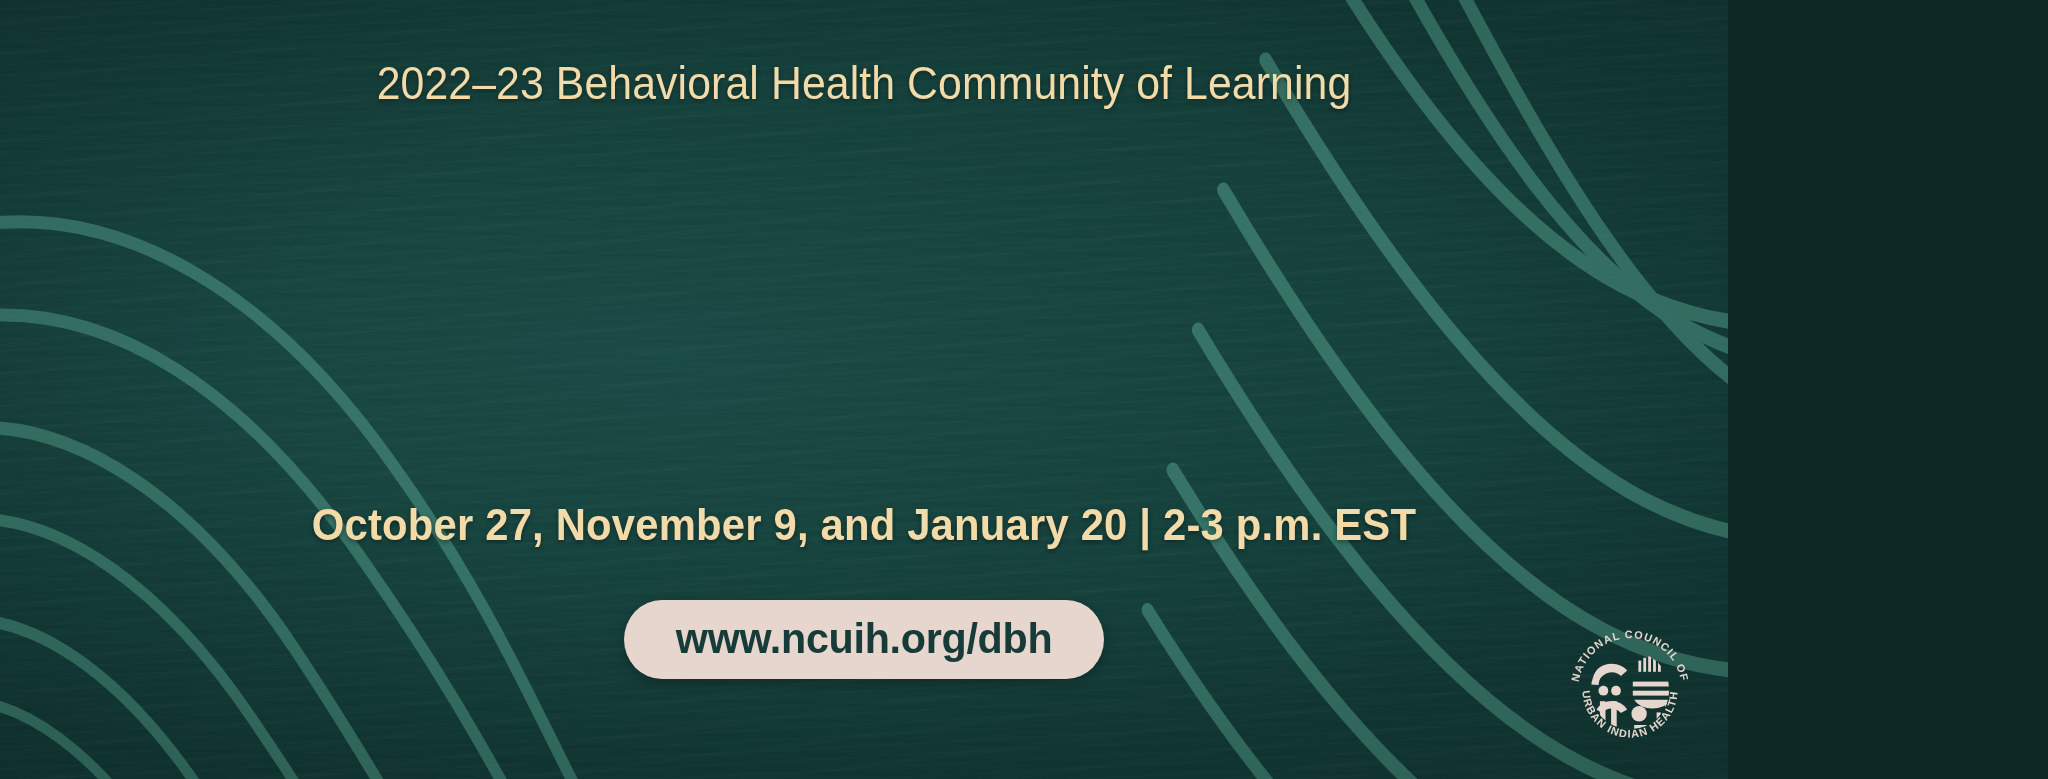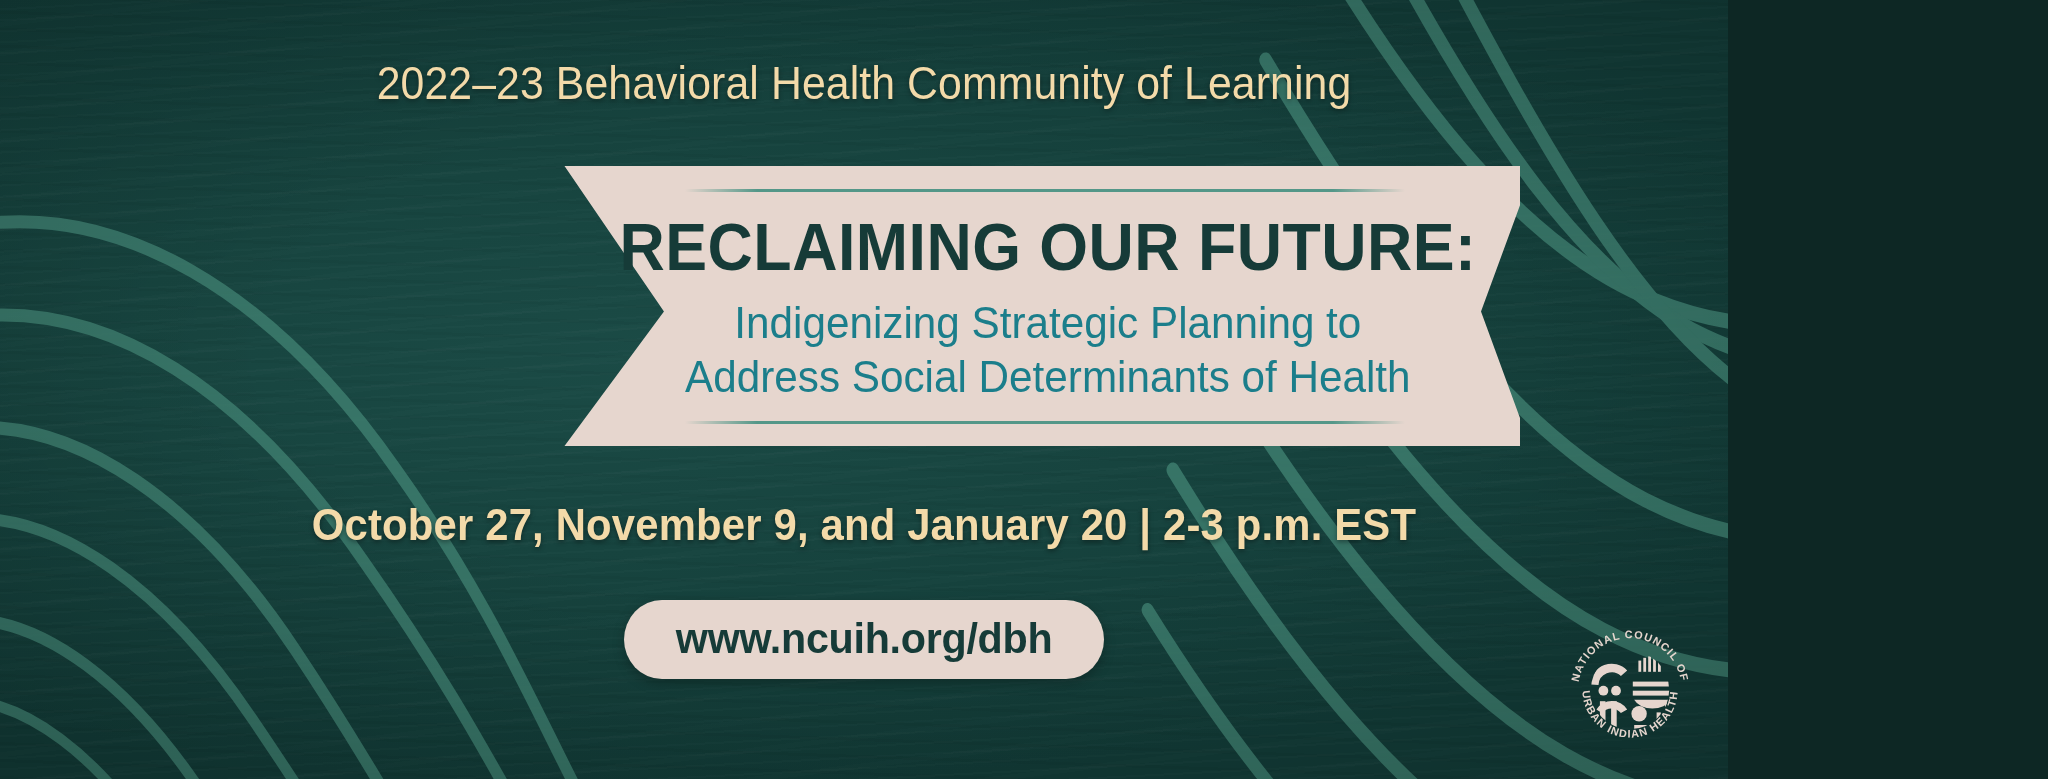"RECLAIMING OUR FUTURE:" div.plaque-wrap { html: <div> <div></div> <div> <div></div> <div>RECLAIMING OUR FUTURE:</div> <div> <div>Indigenizing Strategic Planning to</div> <div>Address Social Determinants of Health</div> </div> <div></div> </div> </div> -> none }
